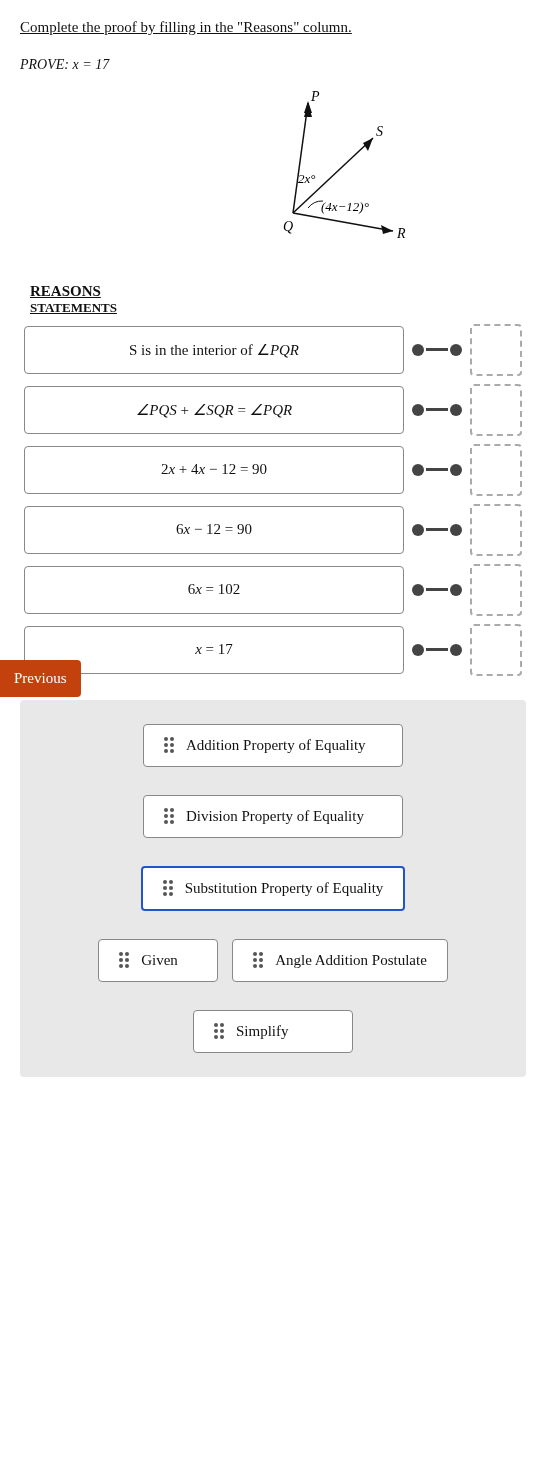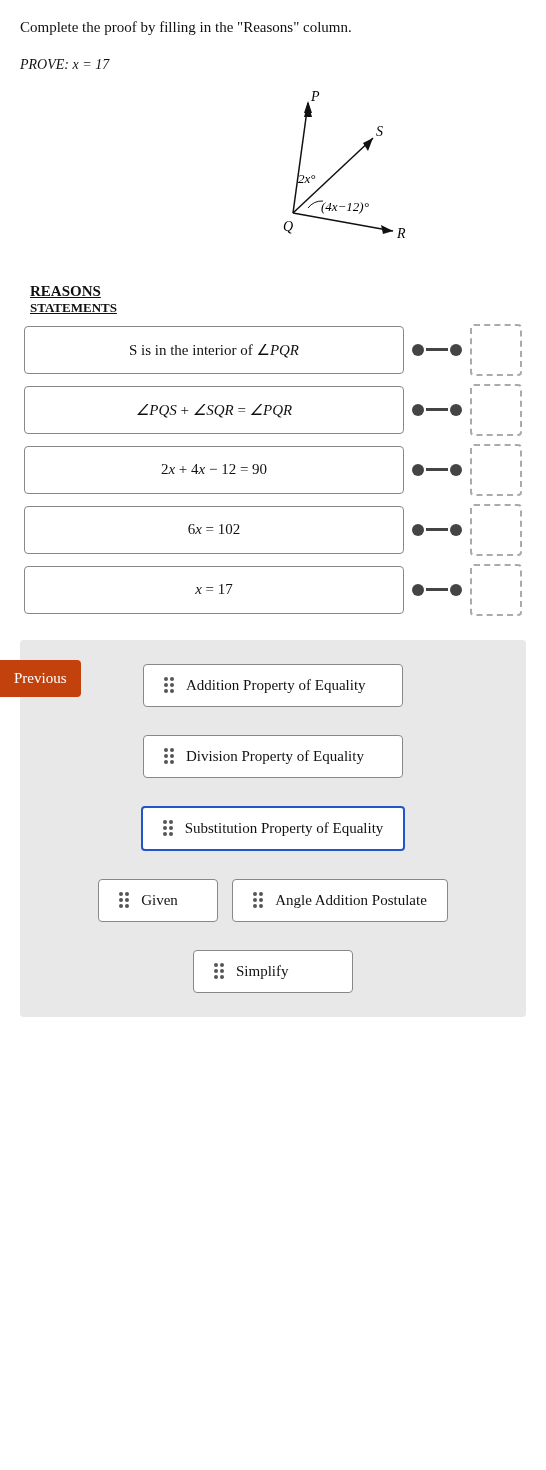"Complete the proof by filling" .instruction { text-decoration: none -> underline }
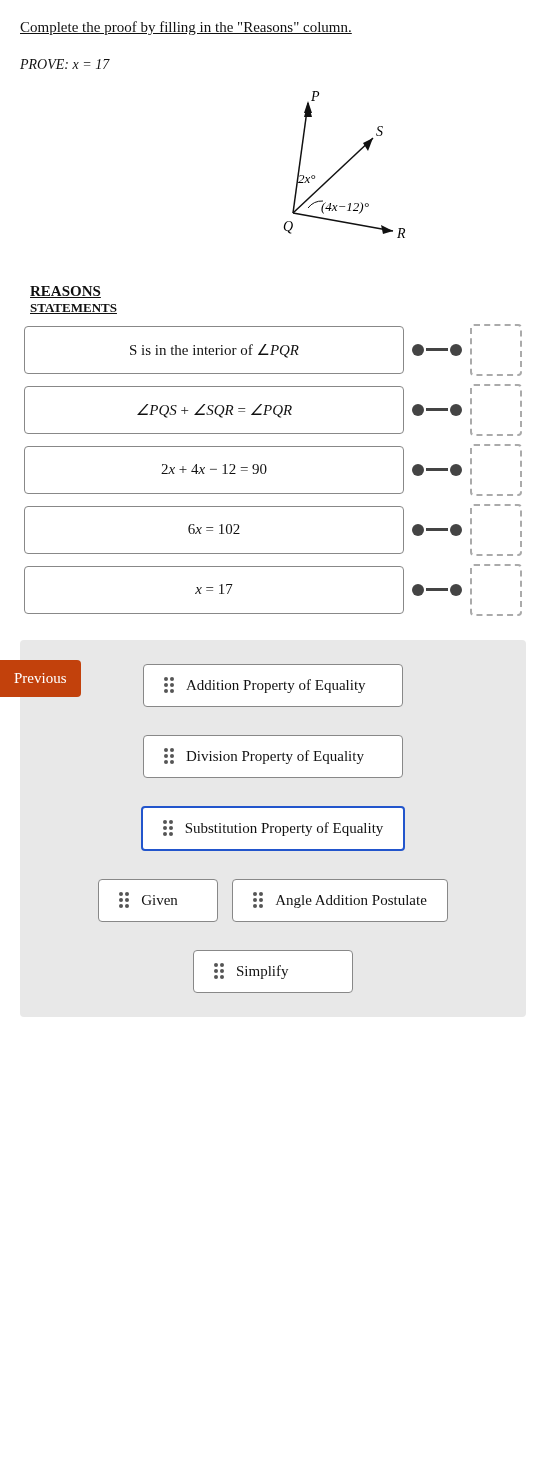"6x − 12 = 90" div.proof-row { html: none -> <div> <div> <span>6<em>x</em> − 12 = 90</span> </div> <div> <div></div> <div></div> <div></div> </div> <div></div> </div> }
